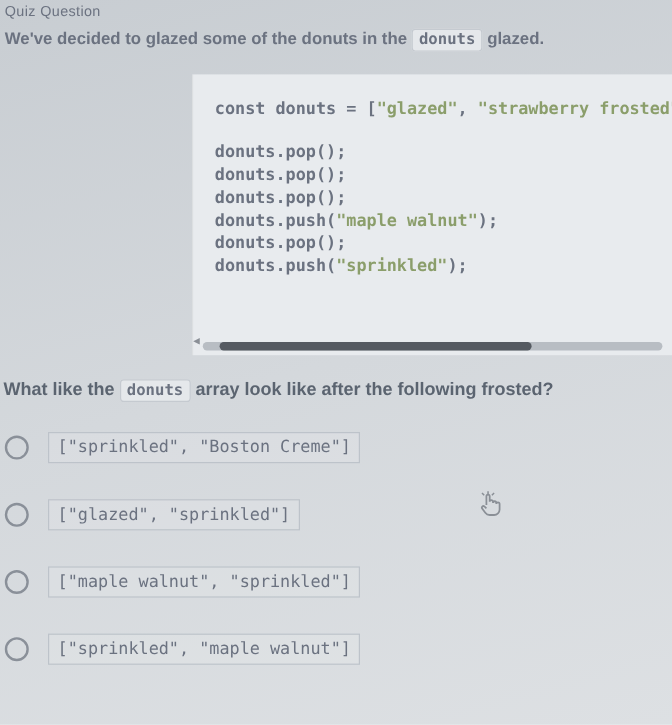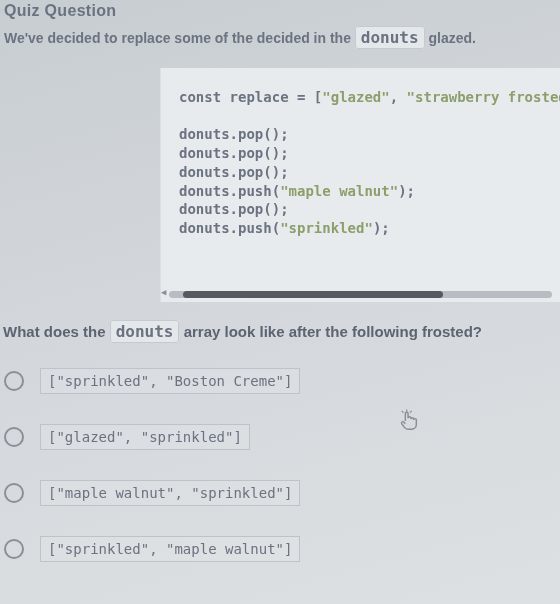"Quiz Question" .header-title { font-size: 16px -> 12px; font-weight: 700 -> 400 }
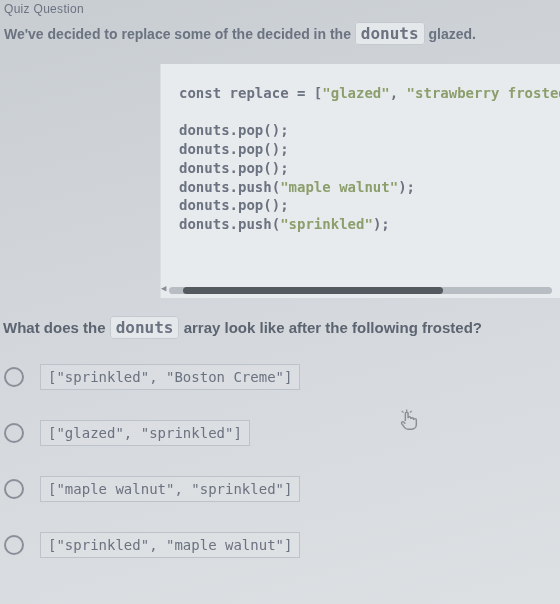"We've decided to replace some" span { text: replace some of the decided -> glazed some of the donuts }
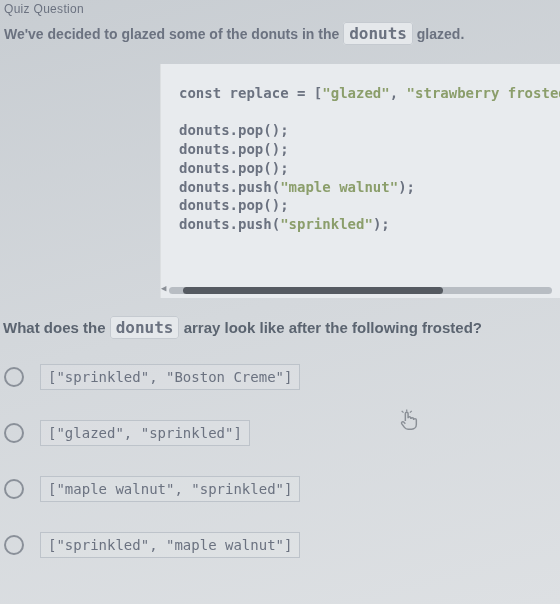"donuts" .code-inline { font-size: 16px -> 13px }
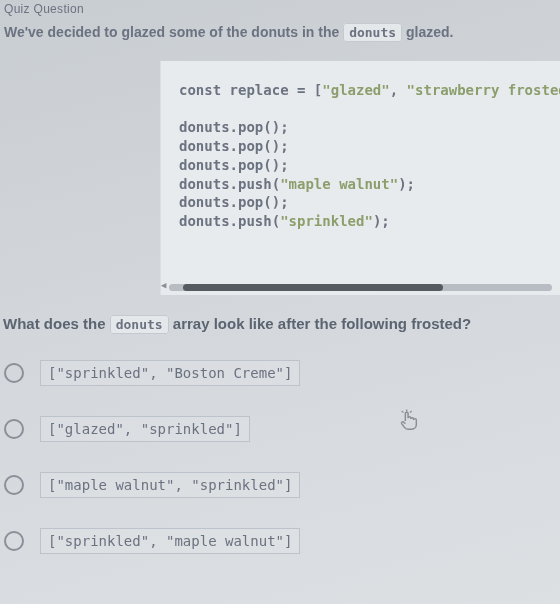"const replace = [" span { text: replace -> donuts }
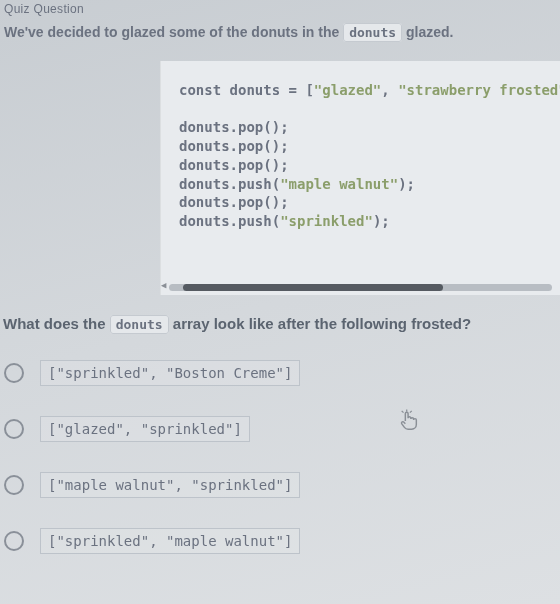"What does the" span { text: does -> like }
